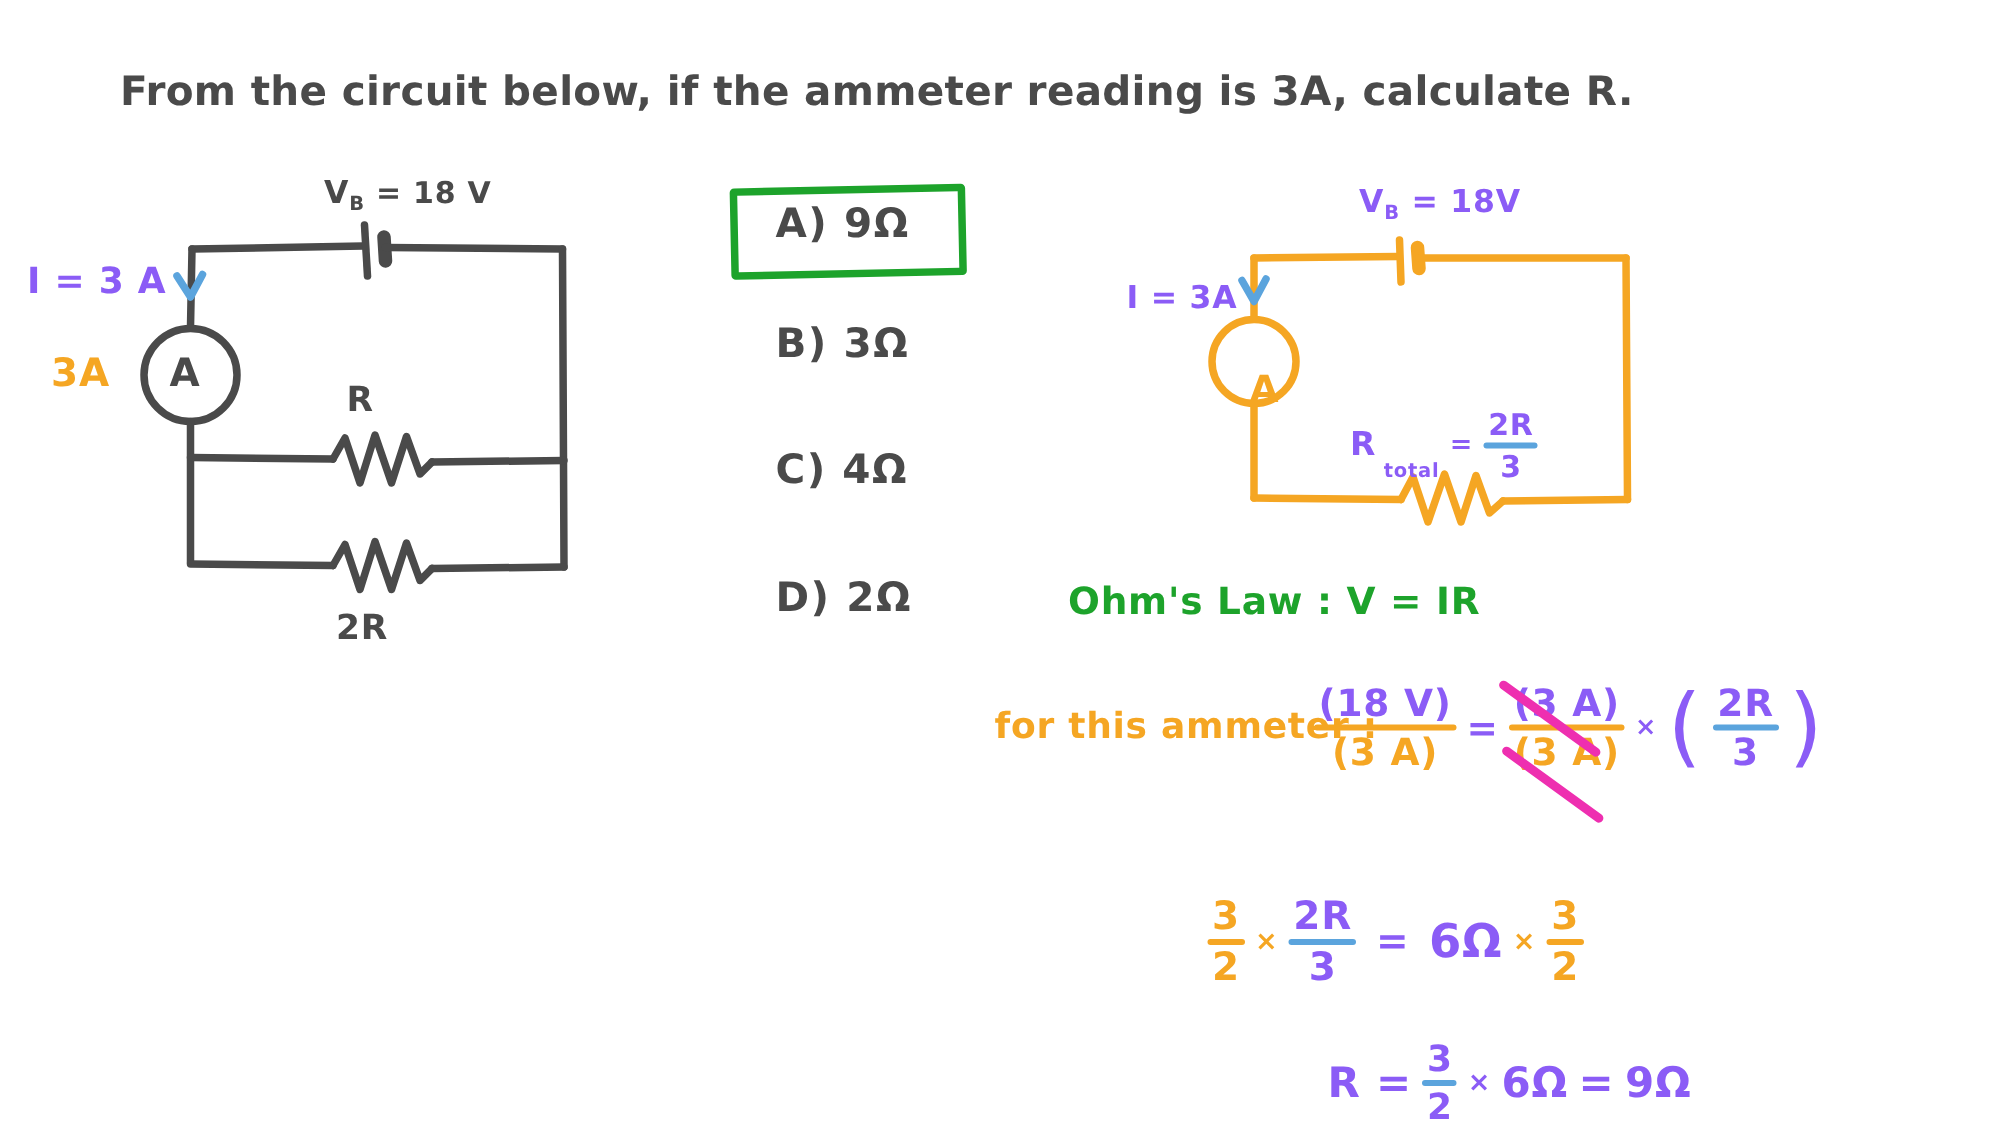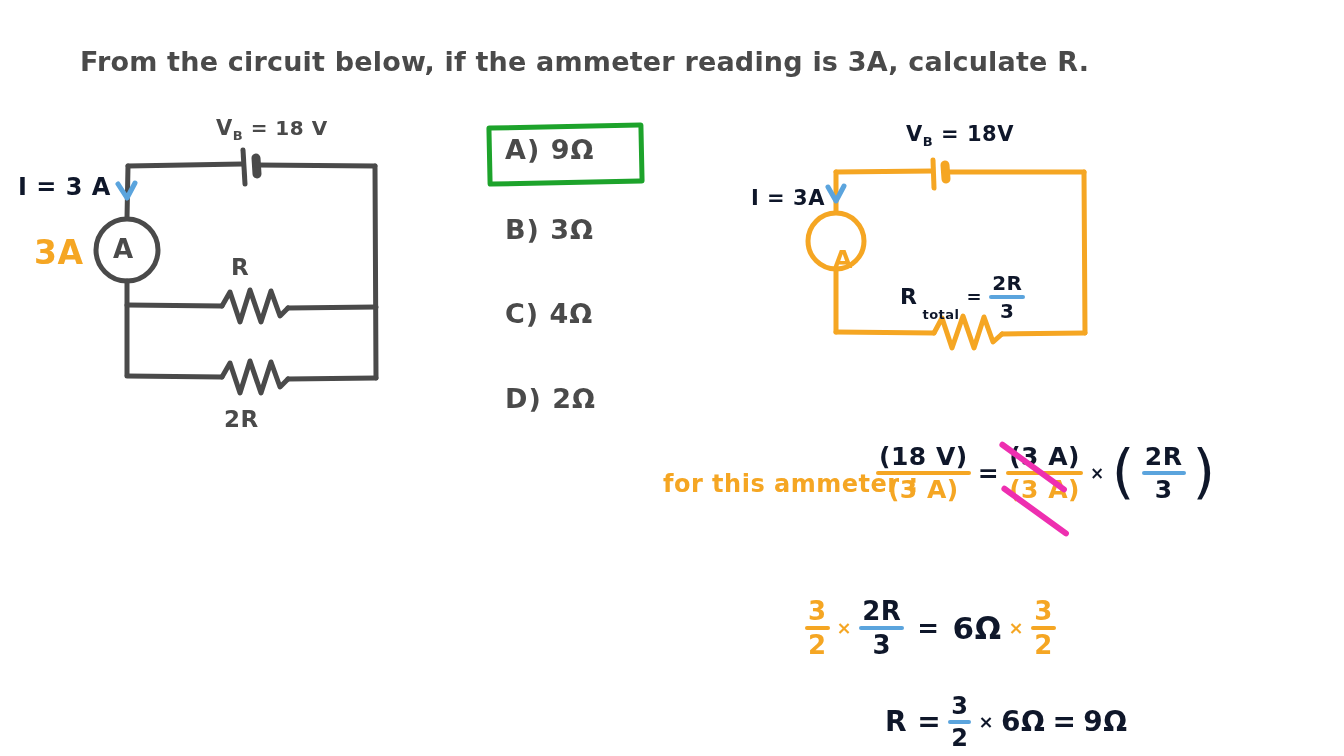"A) 9Ω" .option { margin-left: none -> 12px }
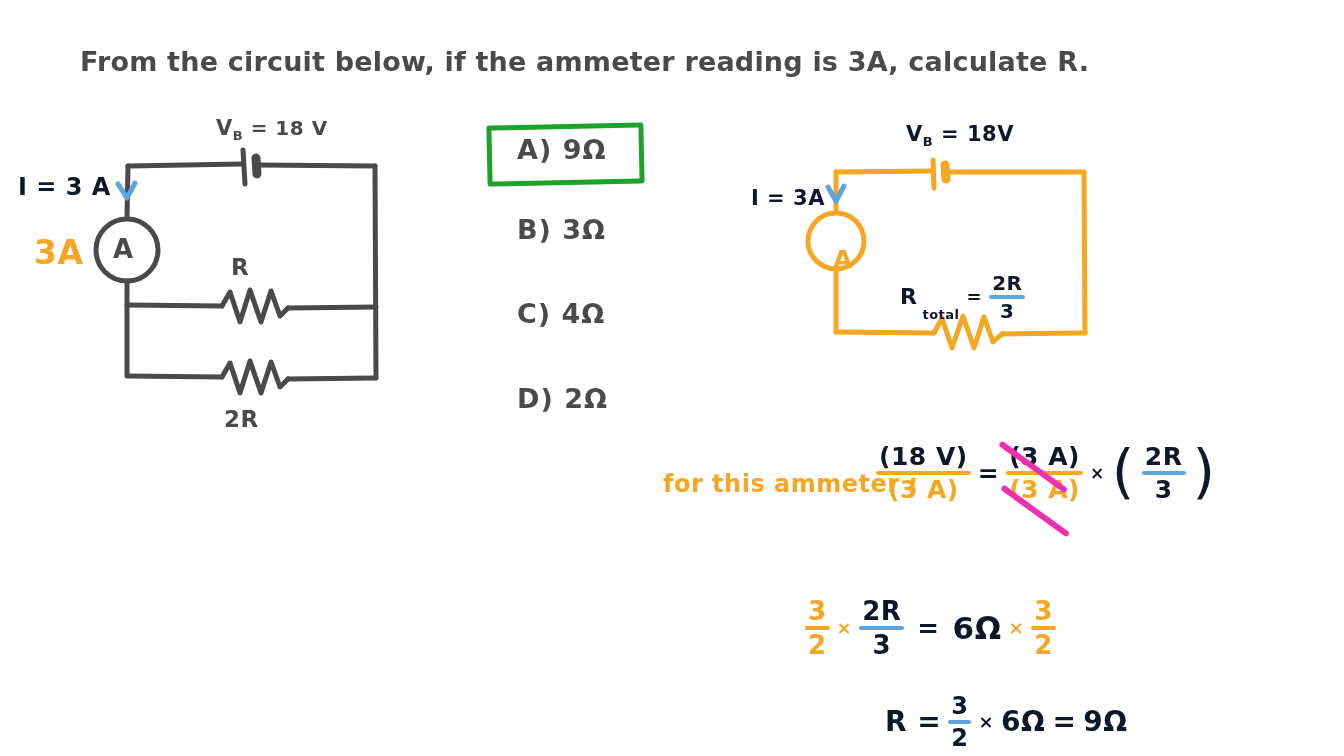"VB = 18V" .ink-blue { color: #0f172a -> #8b5cf6 }
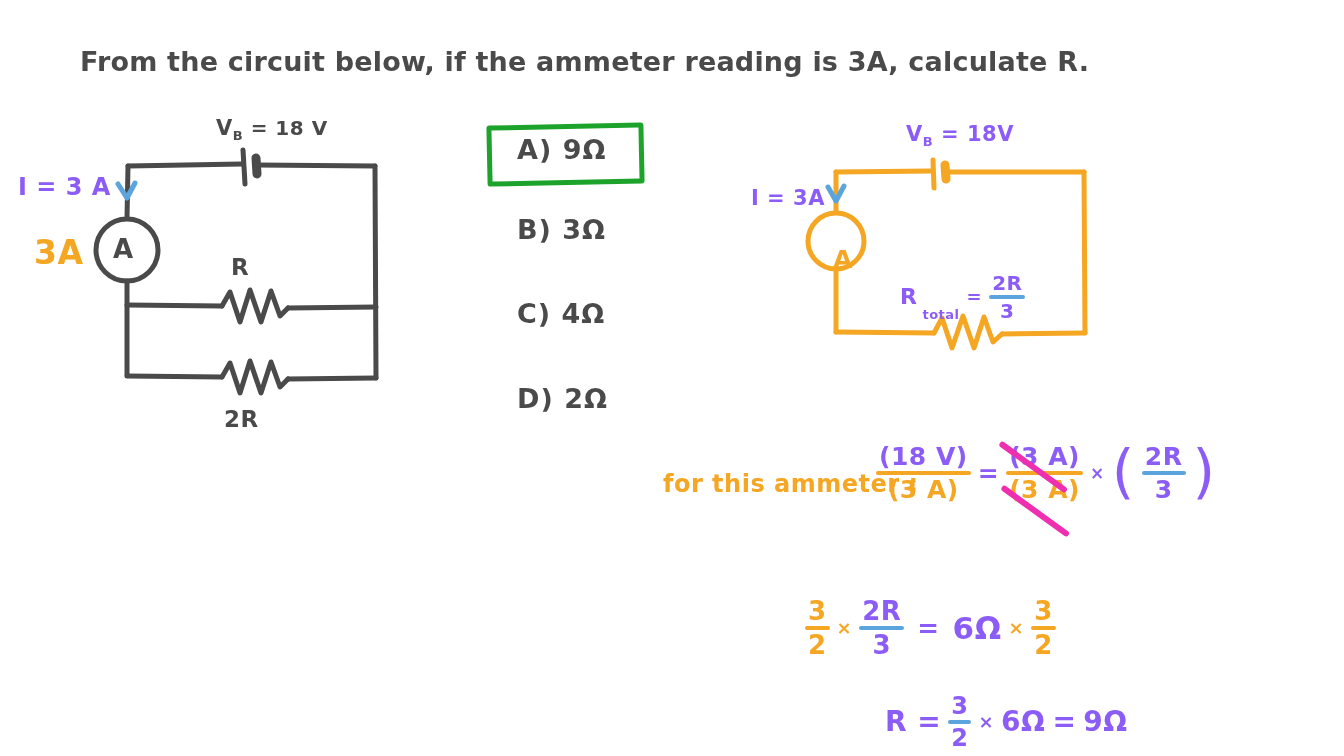"3A" #left-ammeter-value { font-size: 33px -> 26px }
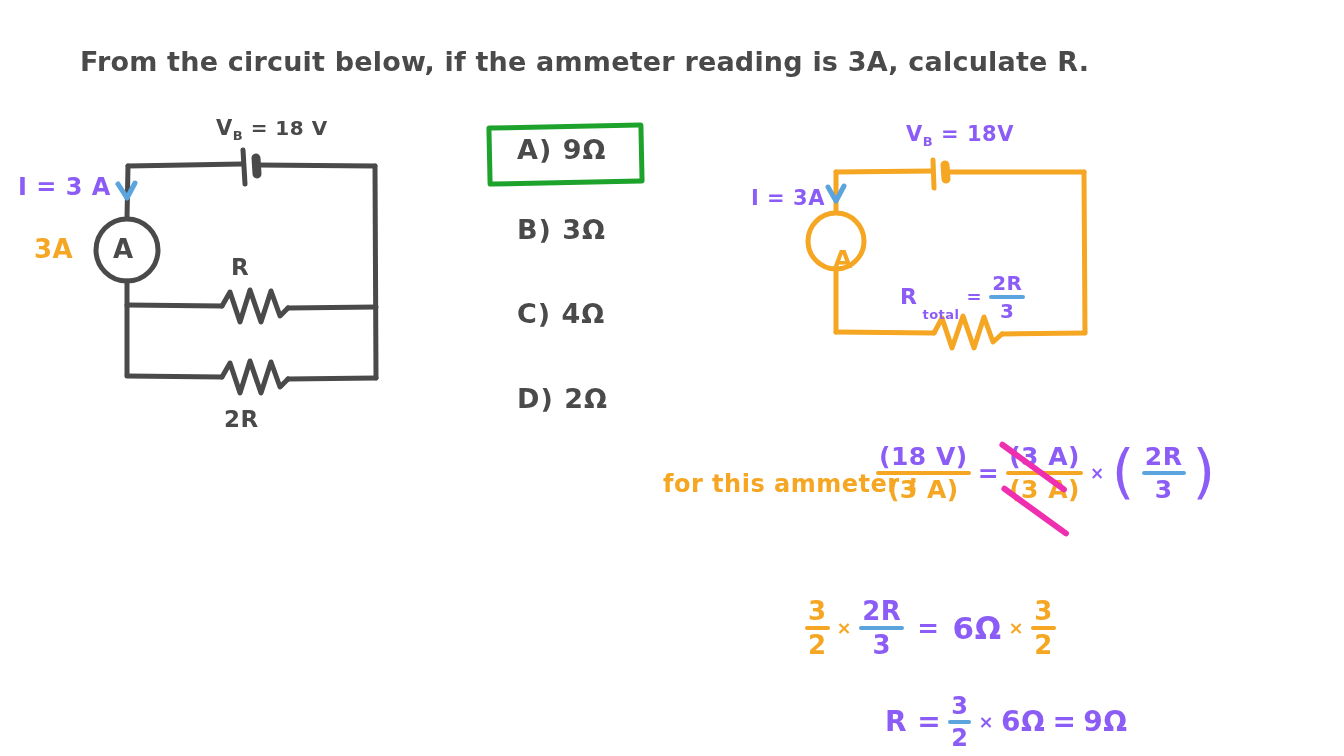"Ohm's Law : V =" div.abs { html: none -> <div>Ohm's Law : V = IR</div> }
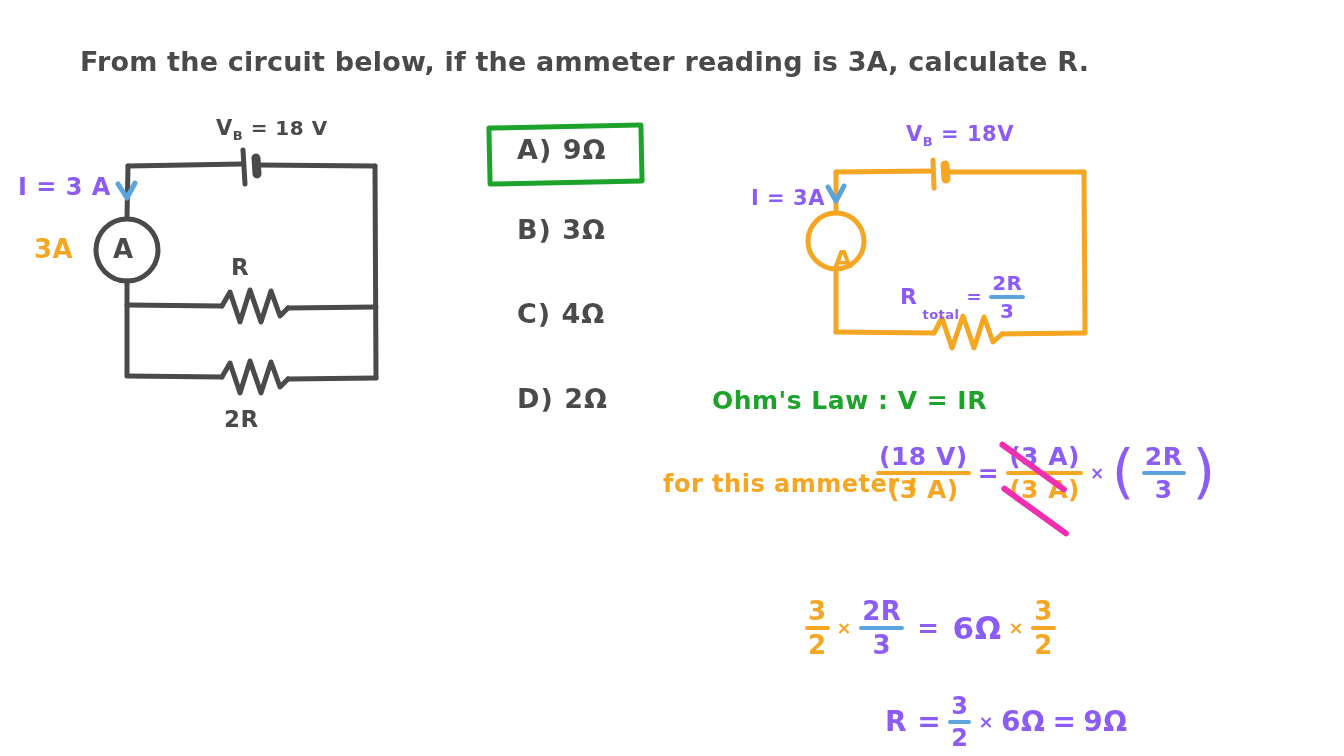"(18 V)" #main-equation { top: 444px -> 456px }
